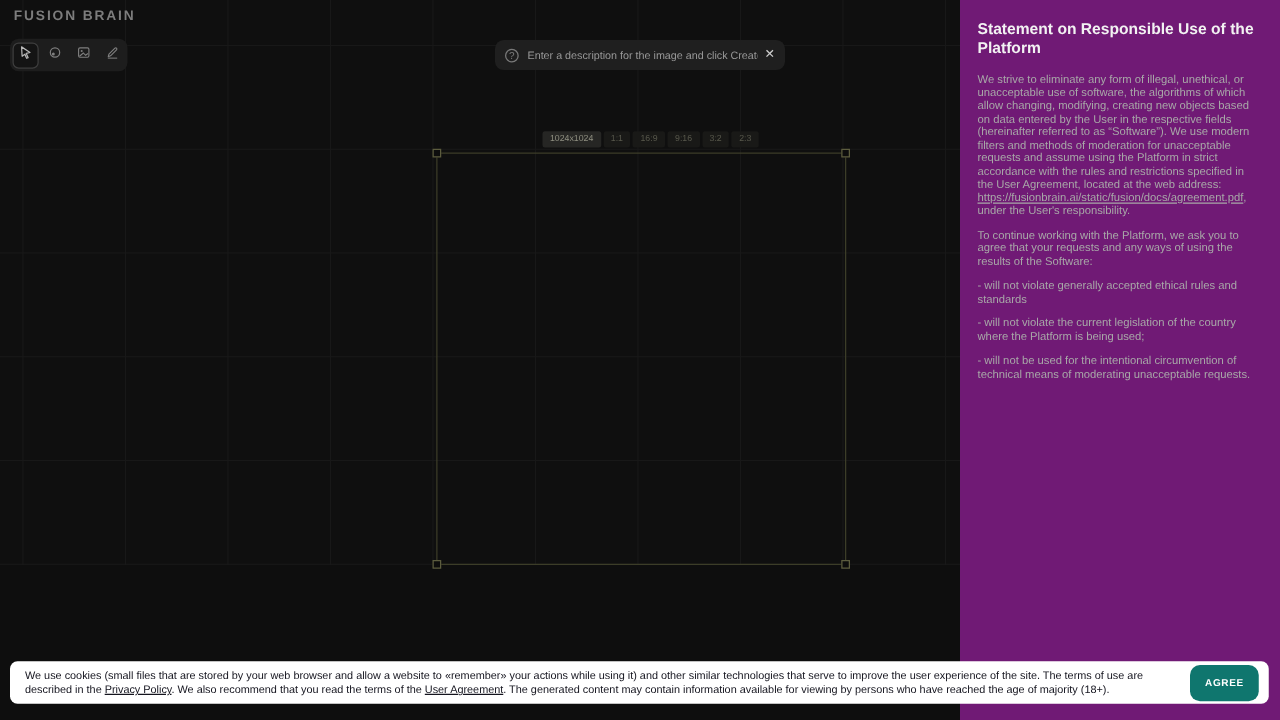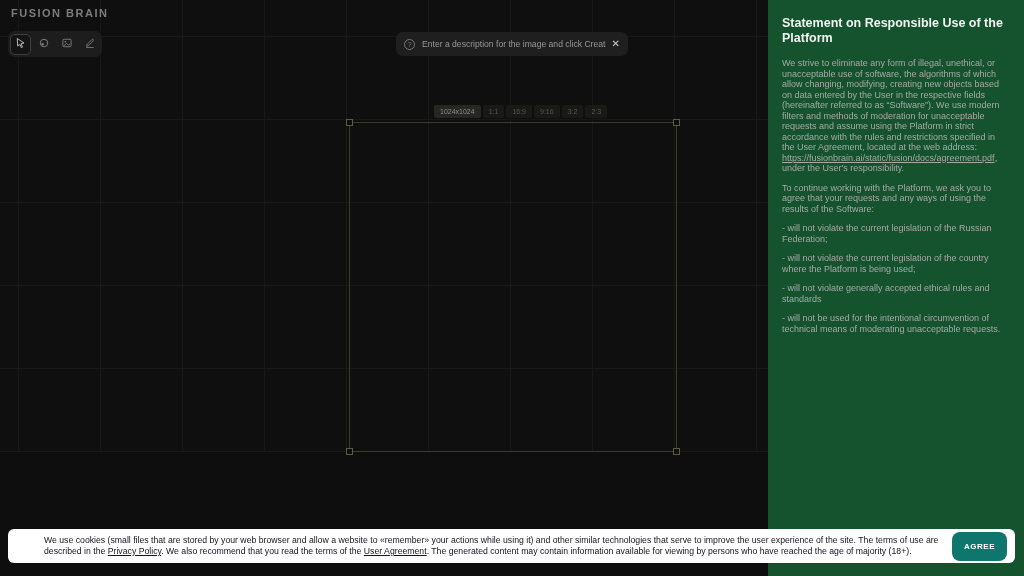"Statement on Responsible Use of" .side-panel { background: #14532d -> #701a75 }
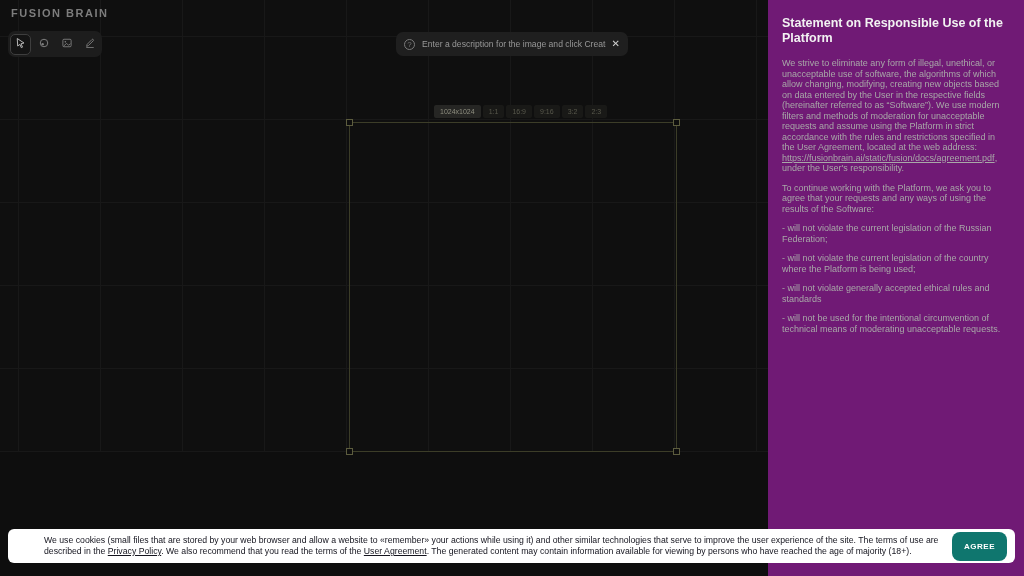"- will not violate the current legislation of the Russian" p { html: <p>- will not violate the current legislation of the Russian Federation;</p> -> none }
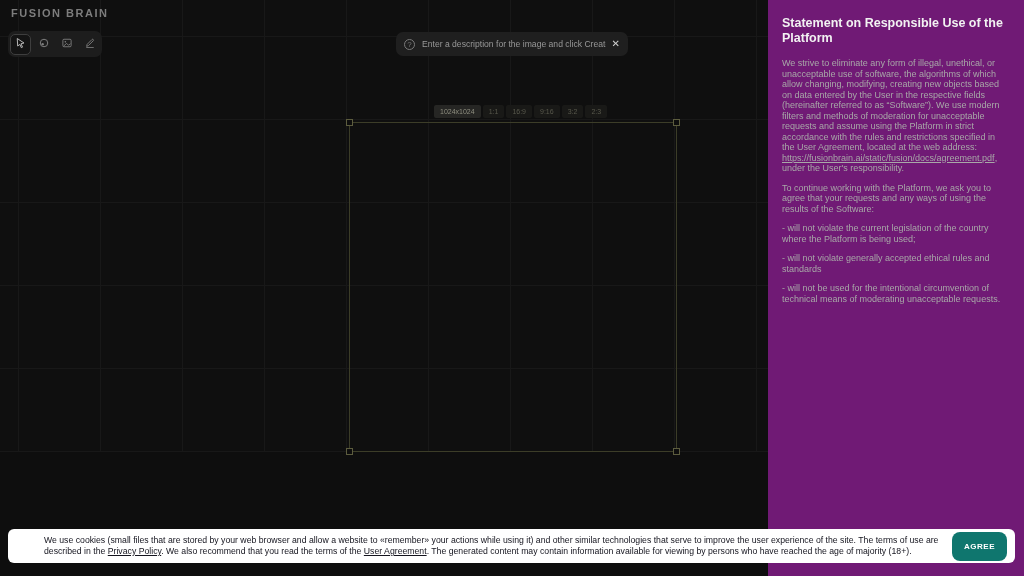"- will not violate the" p { order: before "- will not violate generally" -> after "- will not violate generally" }
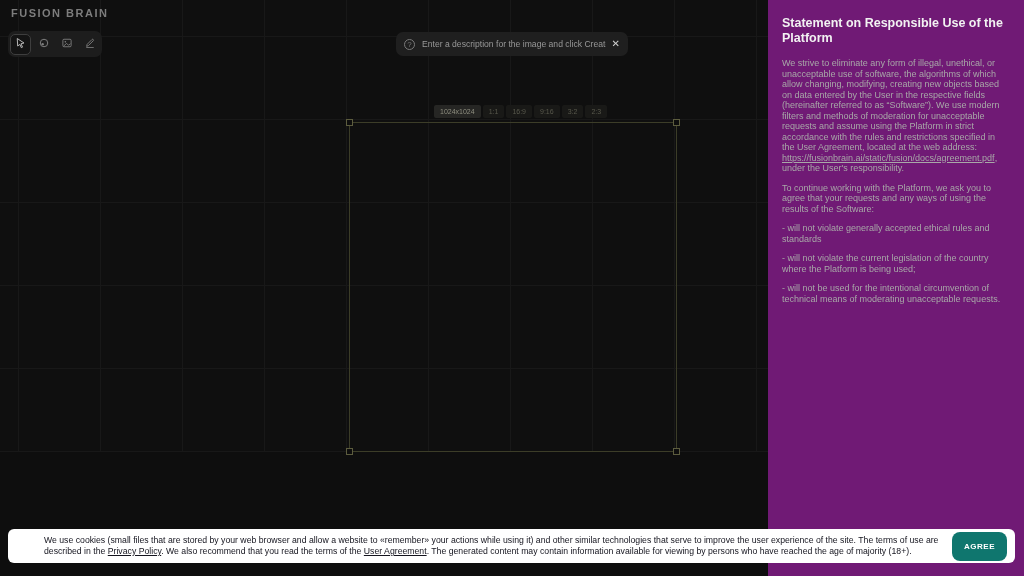"We use cookies (small files" .cookie-text { margin-left: 24px -> none }
